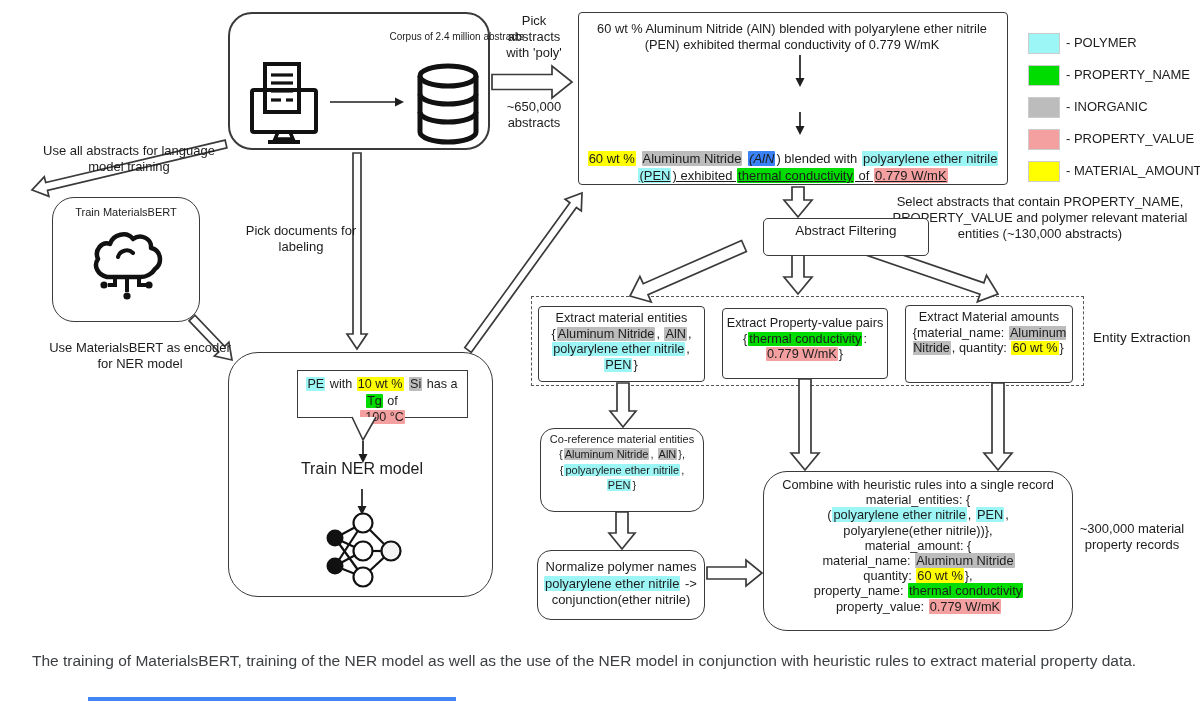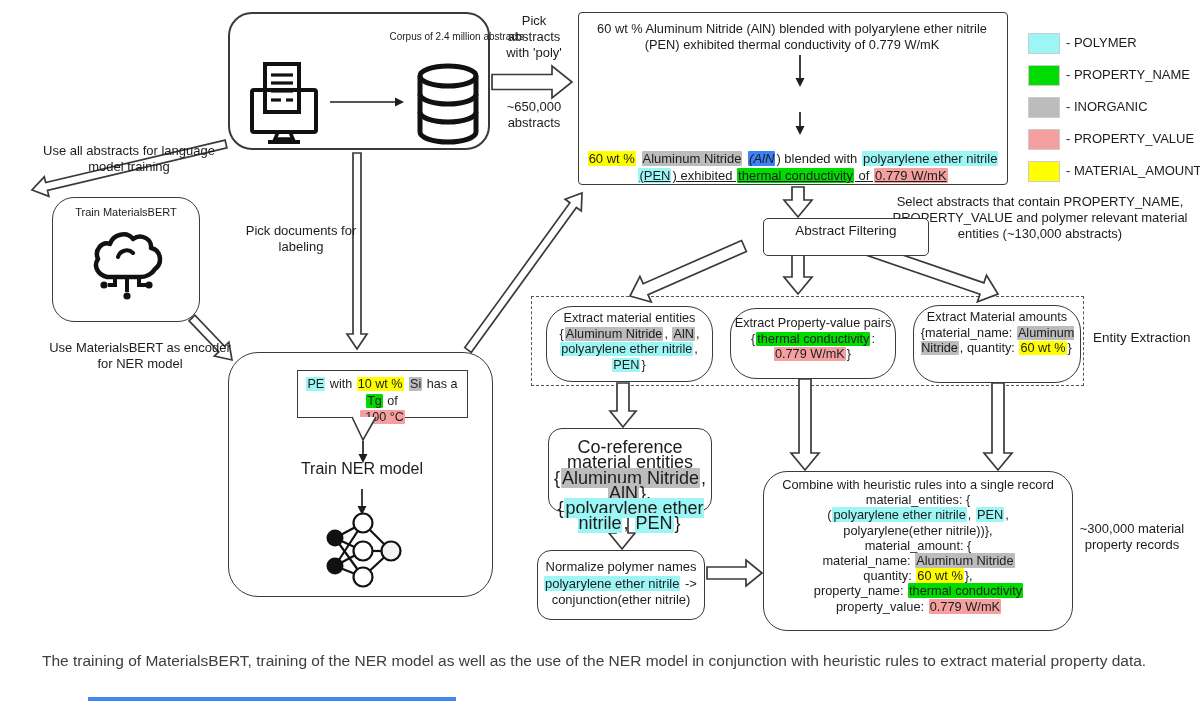"Extract material entities" .ext-box { border-radius: 26px -> 4px; margin-left: 8px -> none }
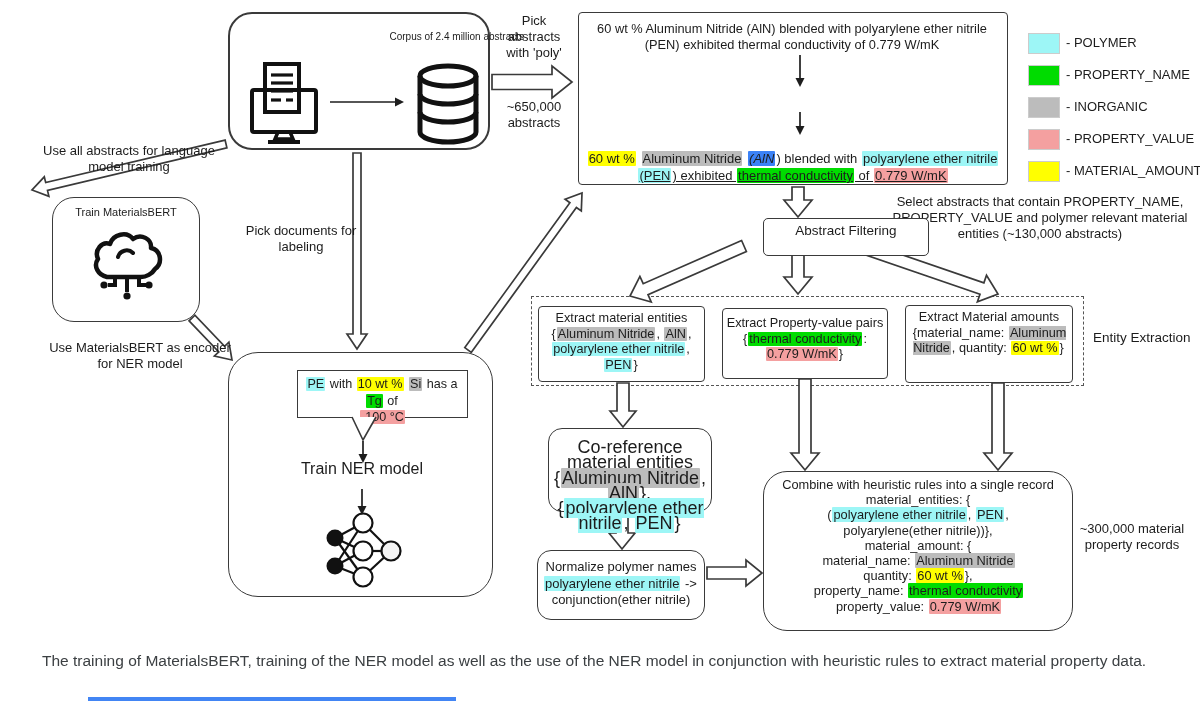"Co-reference material entities" #coref-box { font-size: 18px -> 11px; margin-left: 8px -> none; padding: 11px 2px -> 3px 2px }
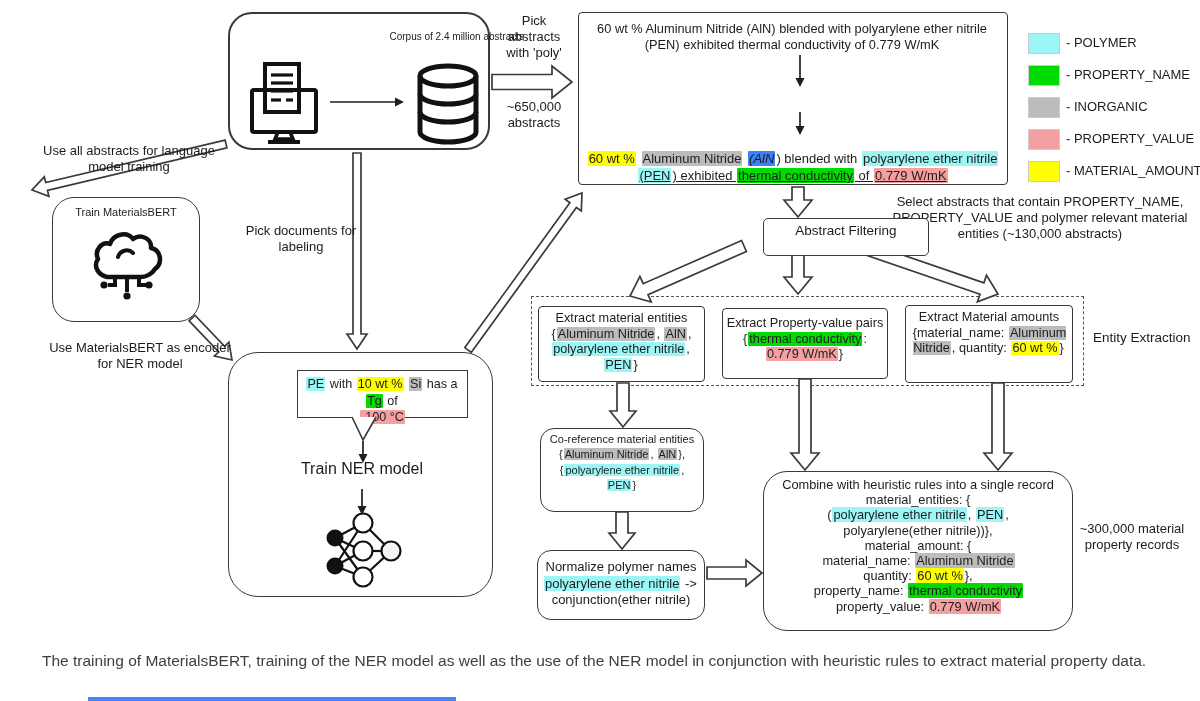"The training of MaterialsBERT, training" #caption { left: 42px -> 32px }
